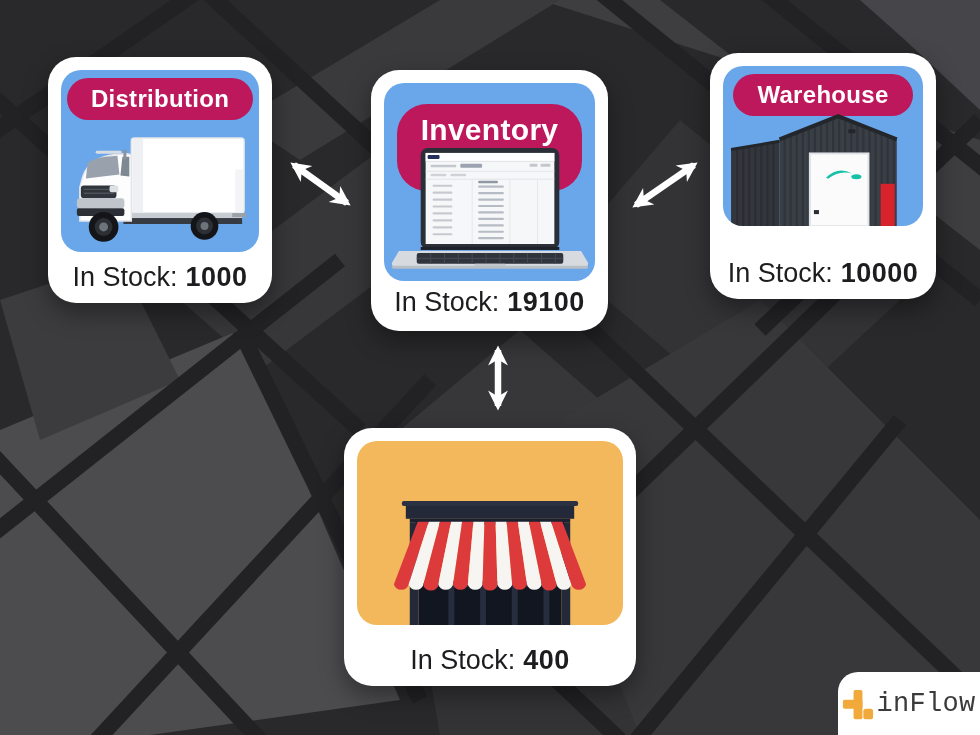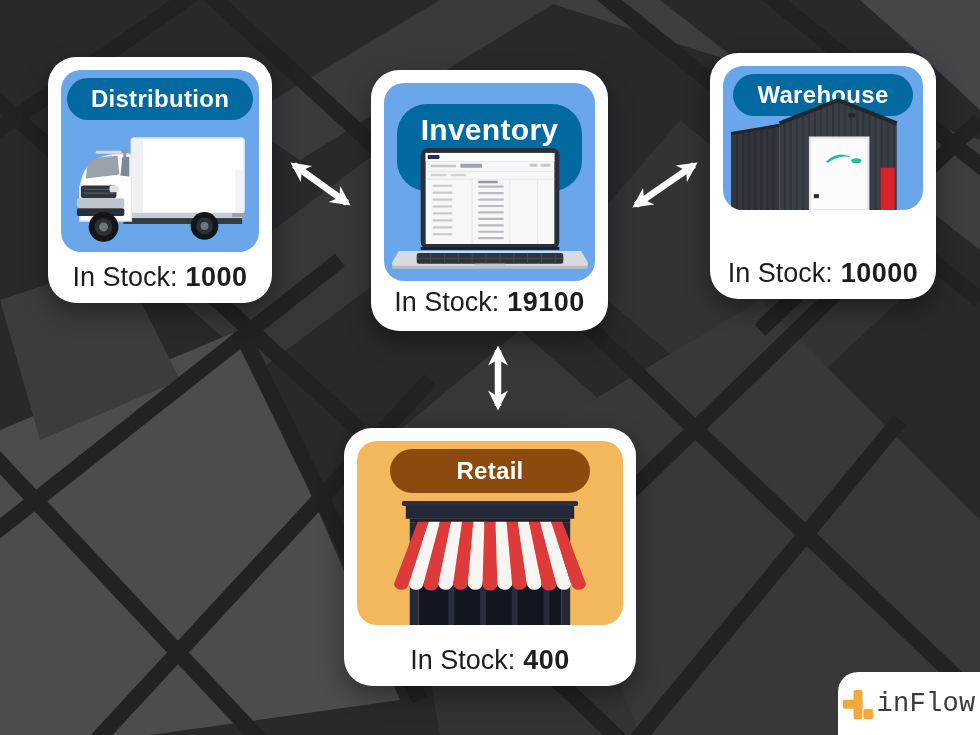"Distribution" .pill { background: #0369a1 -> #be185d }
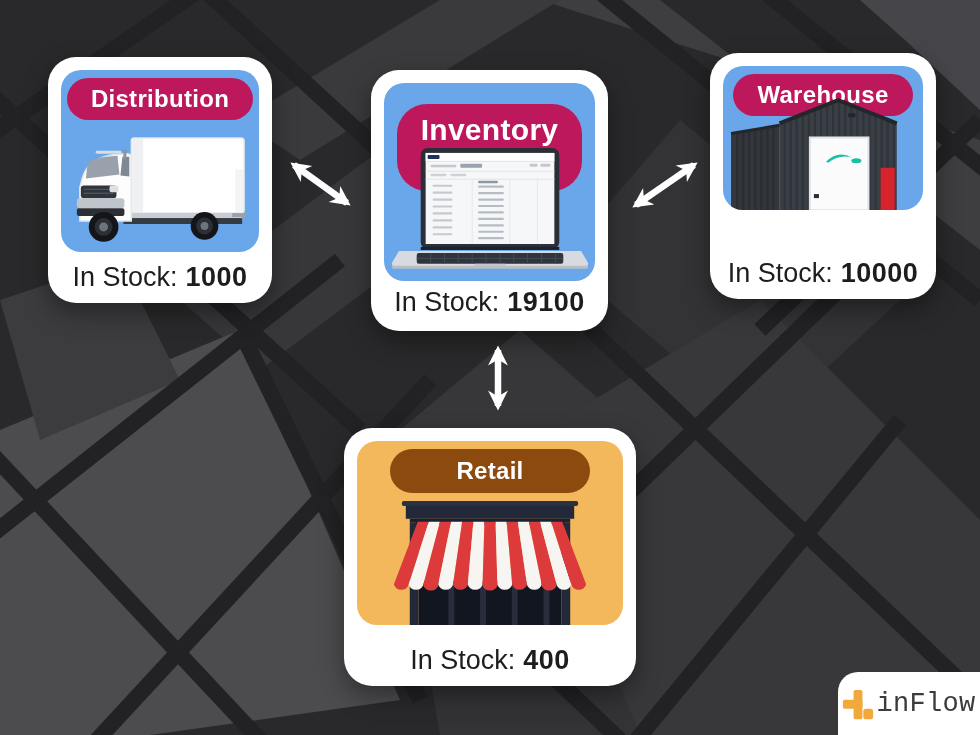"Warehouse" #card-warehouse .tile { height: 144px -> 160px }
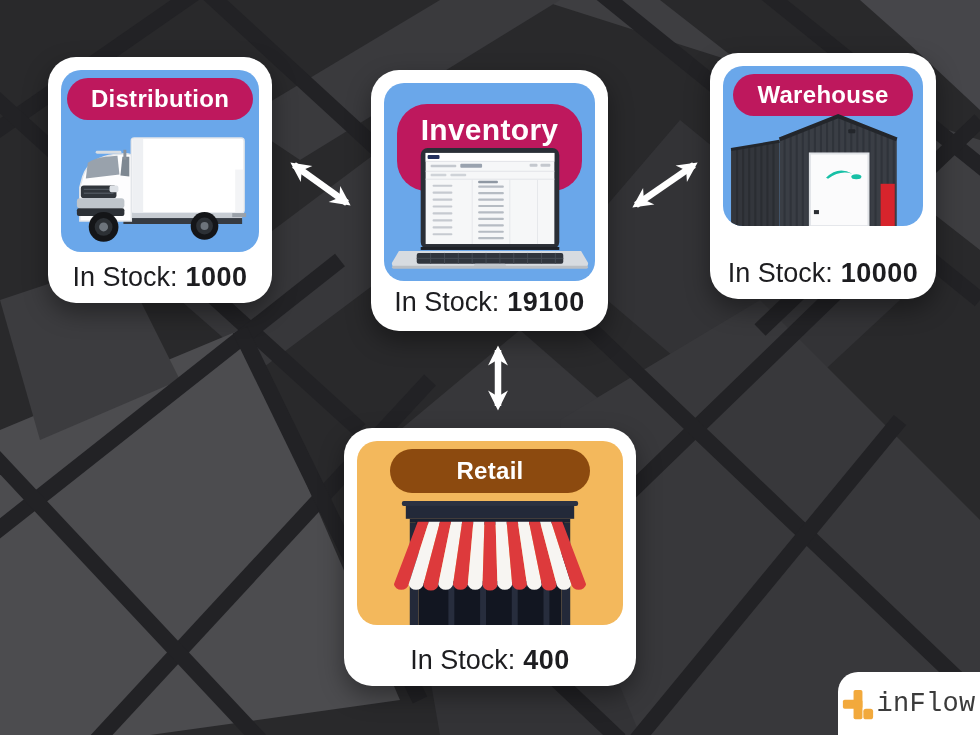"Retail" div.pill { html: <div> <span>Retail</span> </div> -> none }
